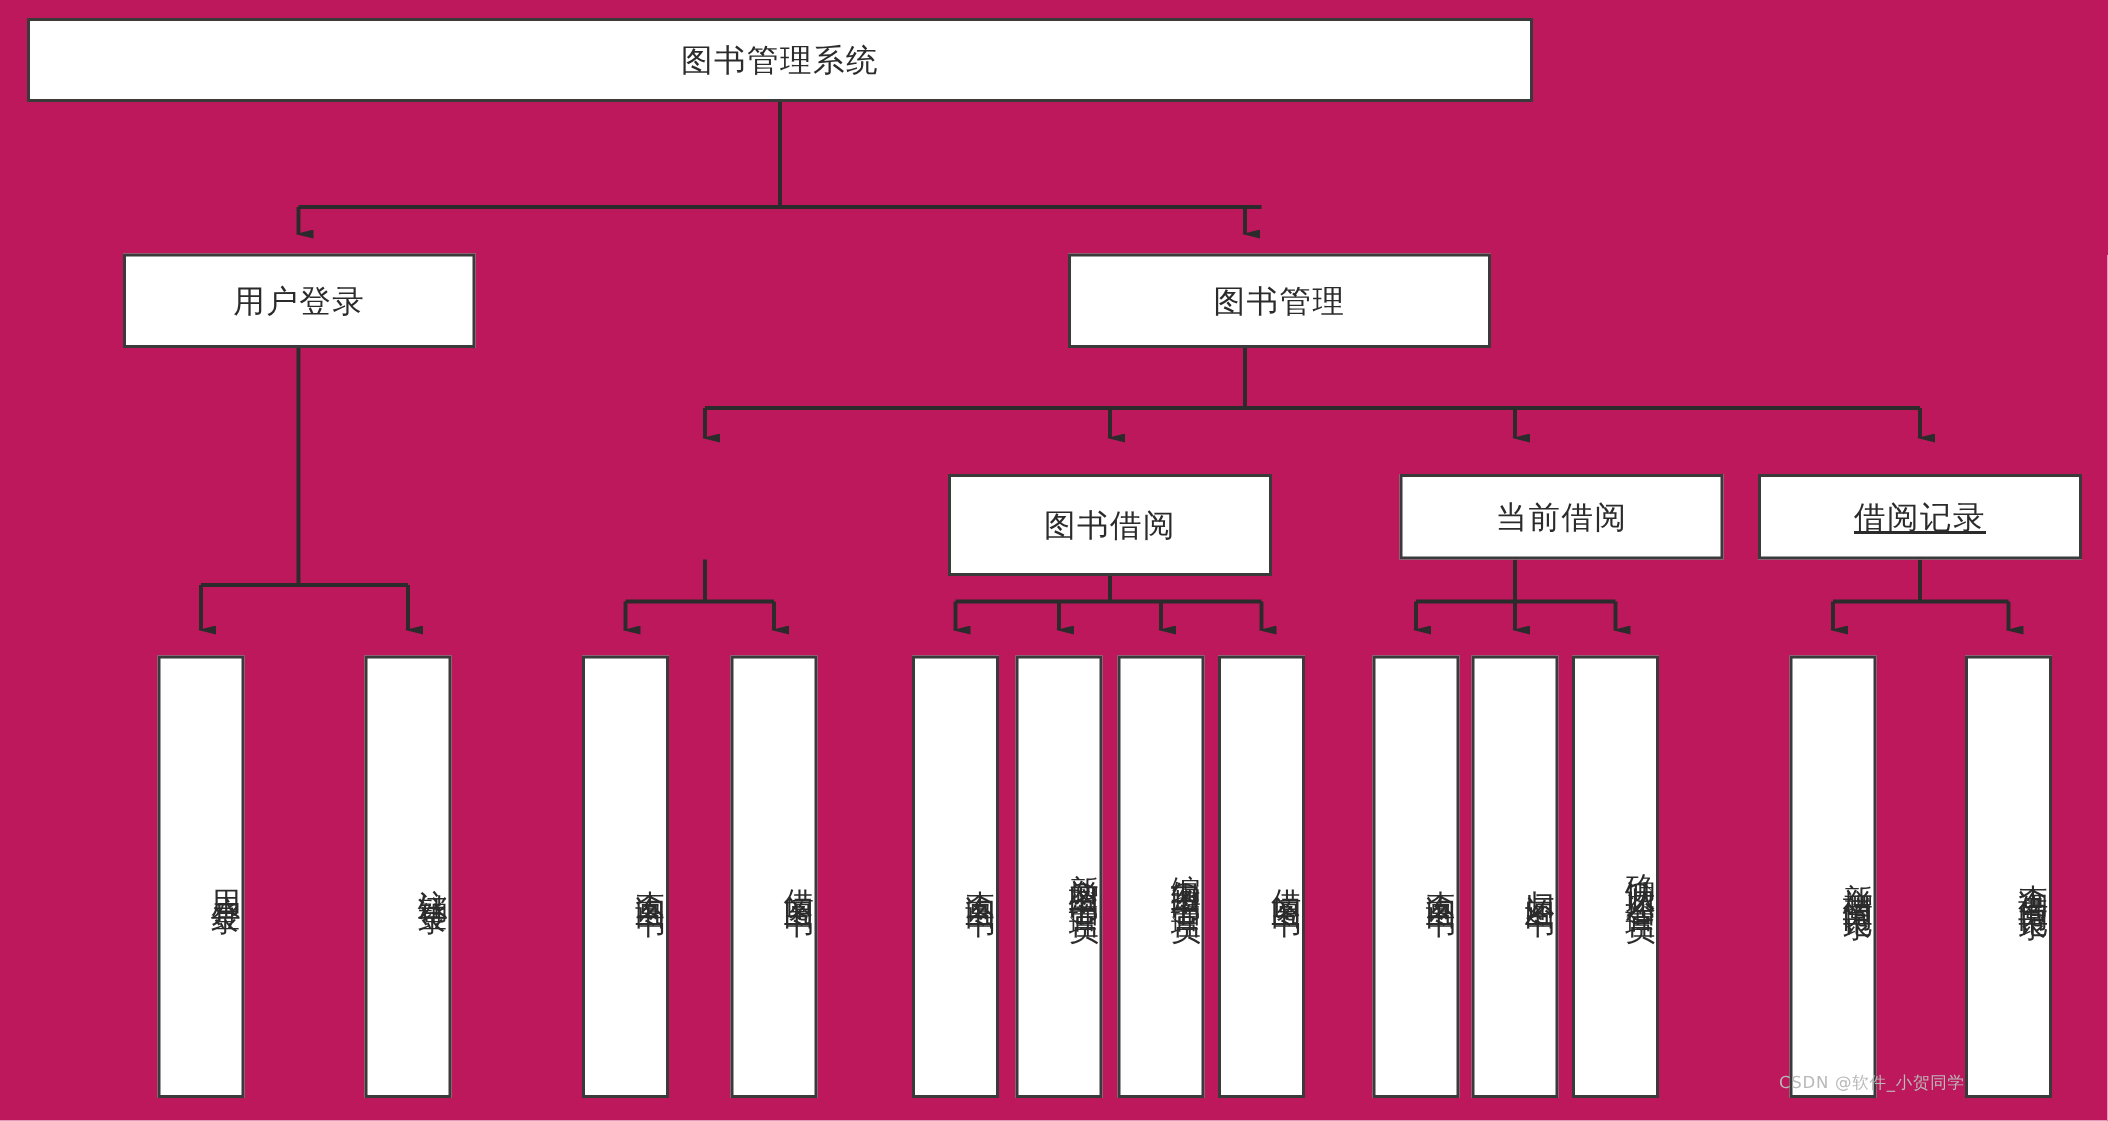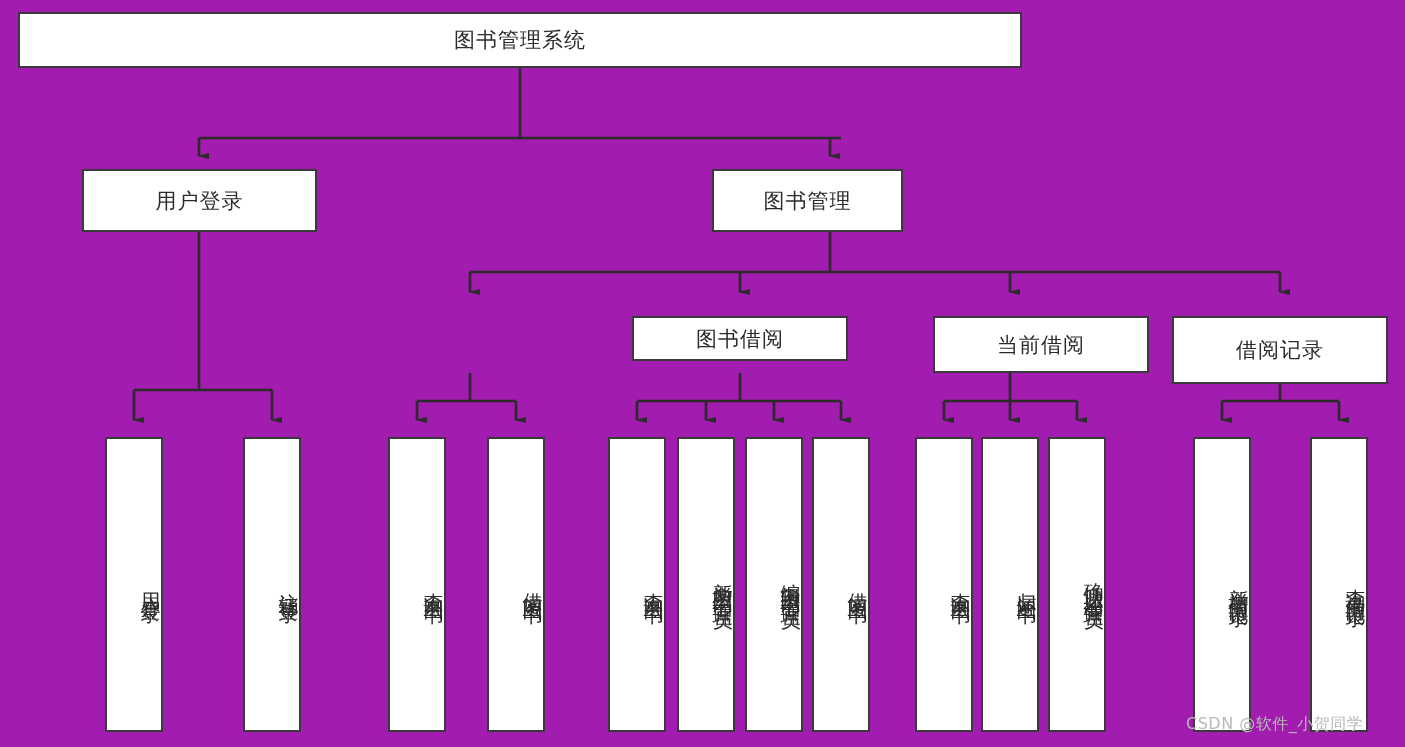"图书管理系统" #canvas { background: #a21caf -> #be185d }
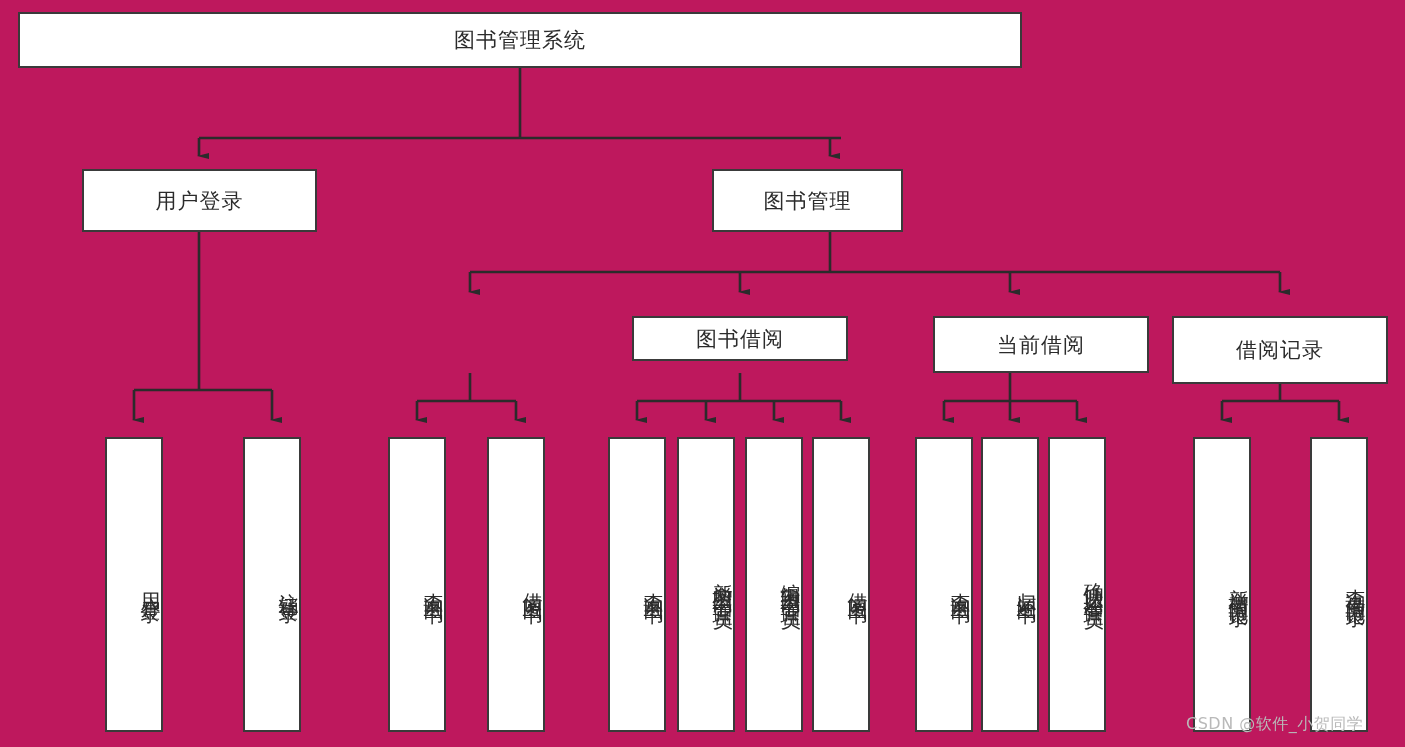"图书管理" div.node { width: 191px -> 282px }
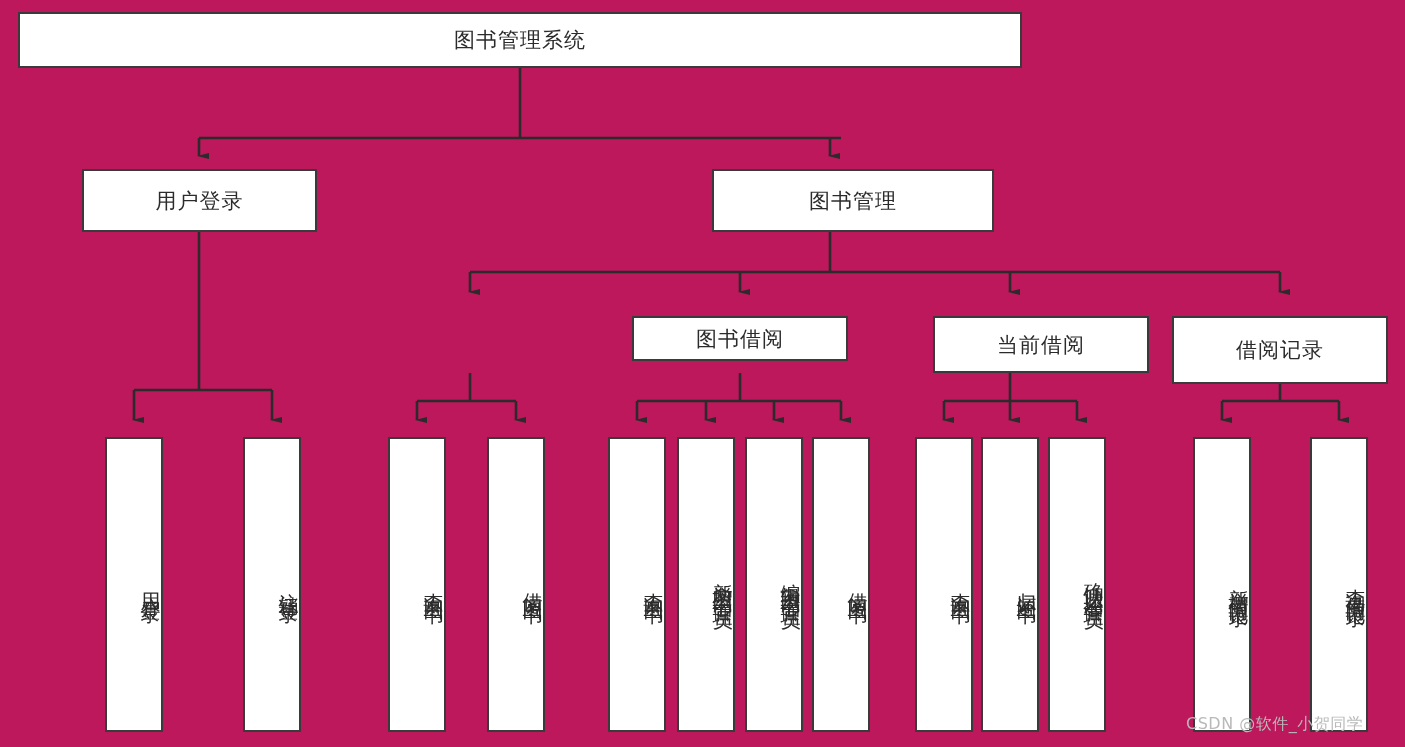"图书借阅" div.node { height: 45px -> 68px }
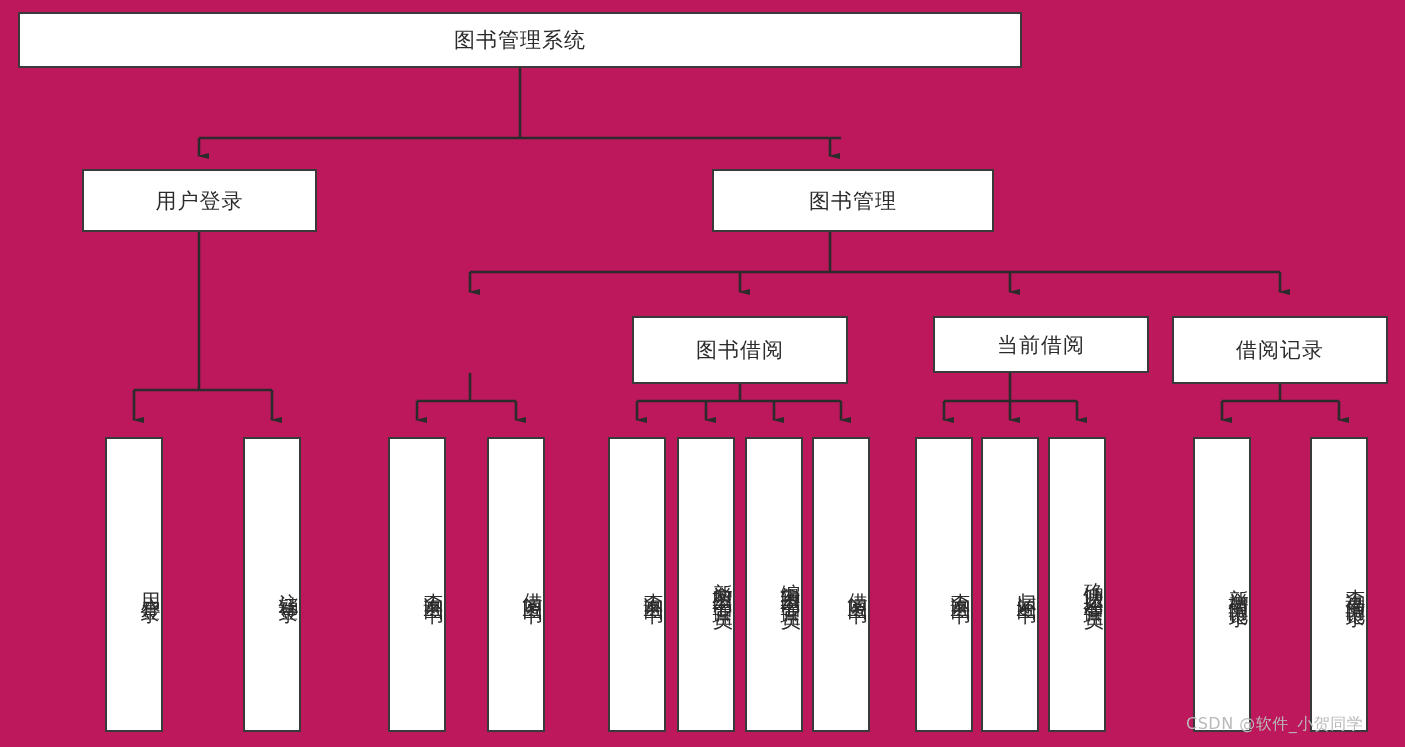"借阅记录" div.node { height: 68px -> 57px; text-decoration: none -> underline }
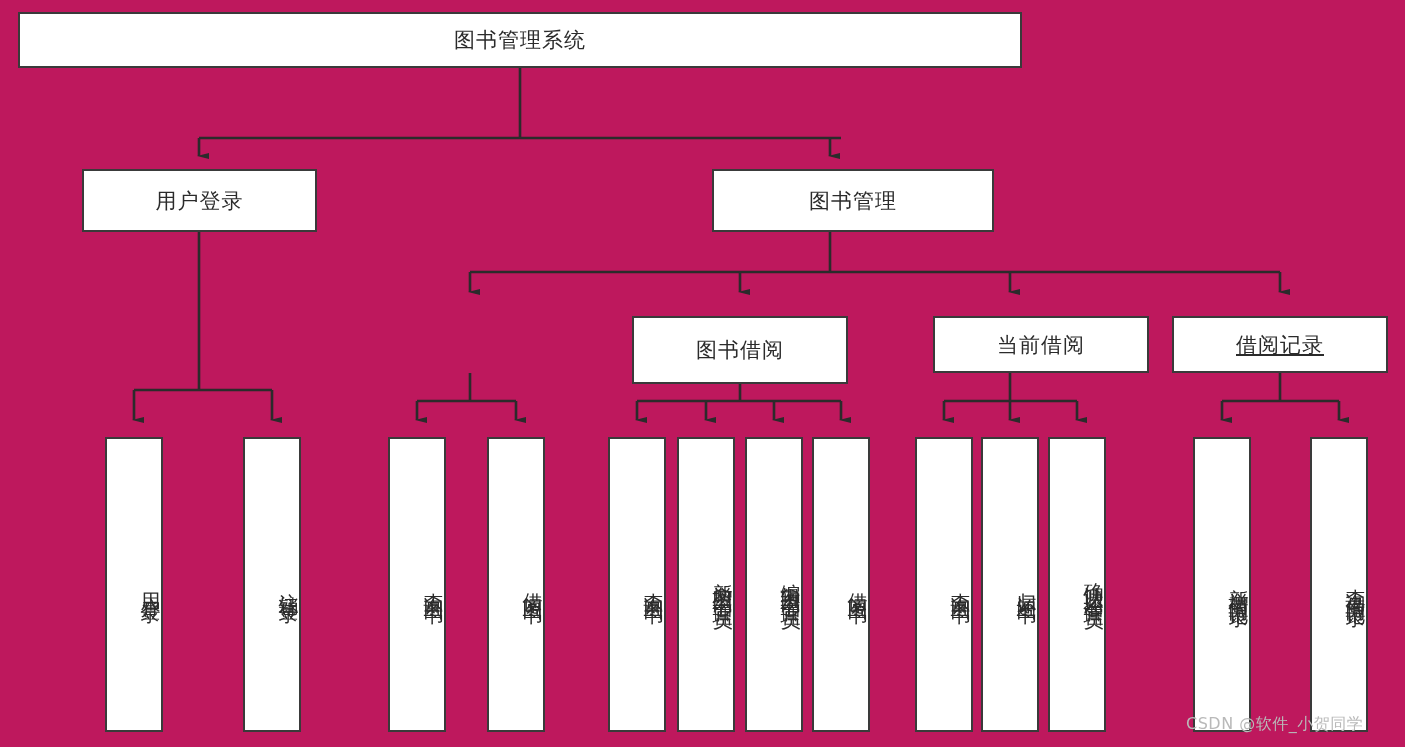"CSDN @软件_小贺同学" .watermark { font-size: 16px -> 11px }
